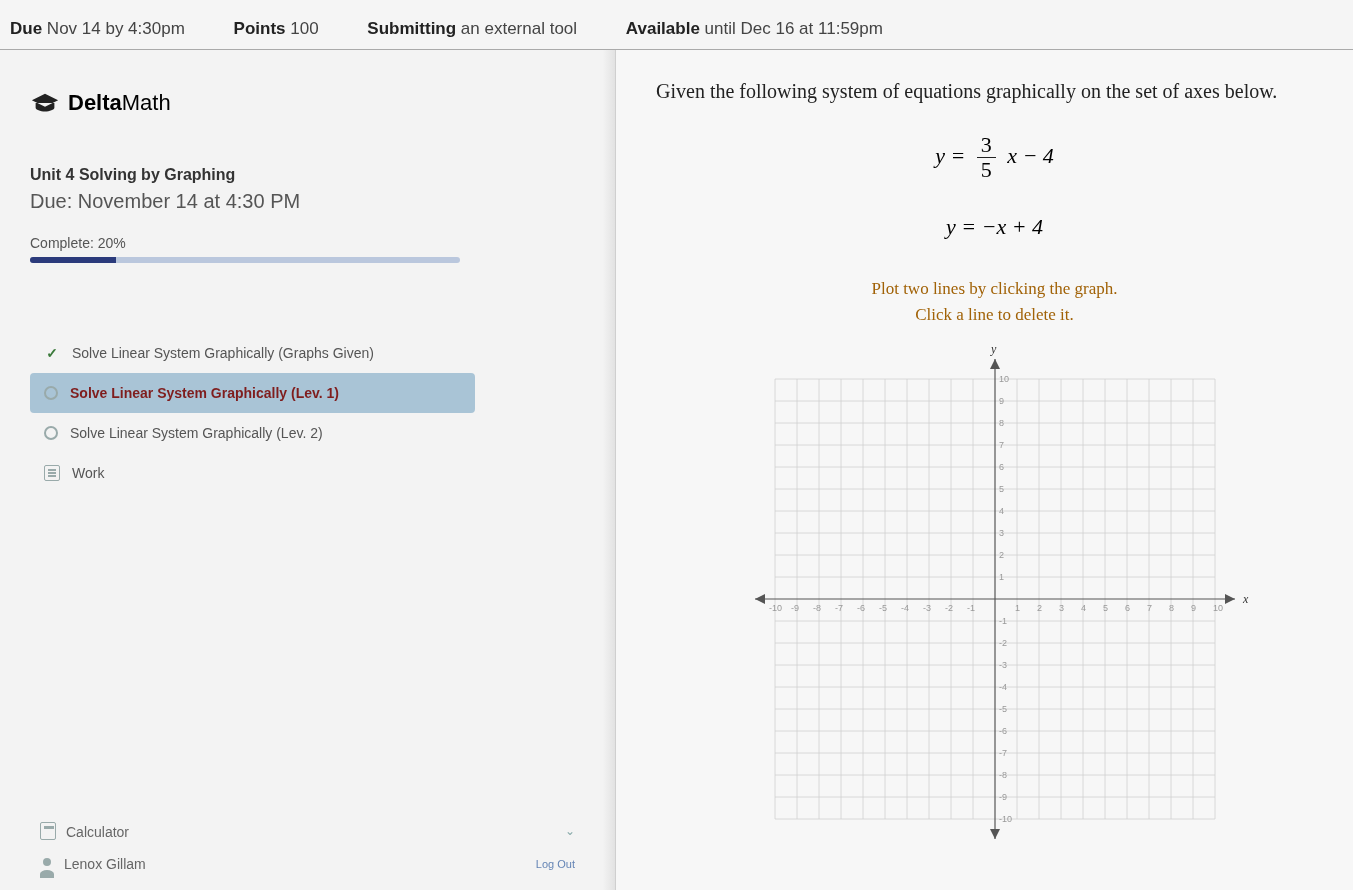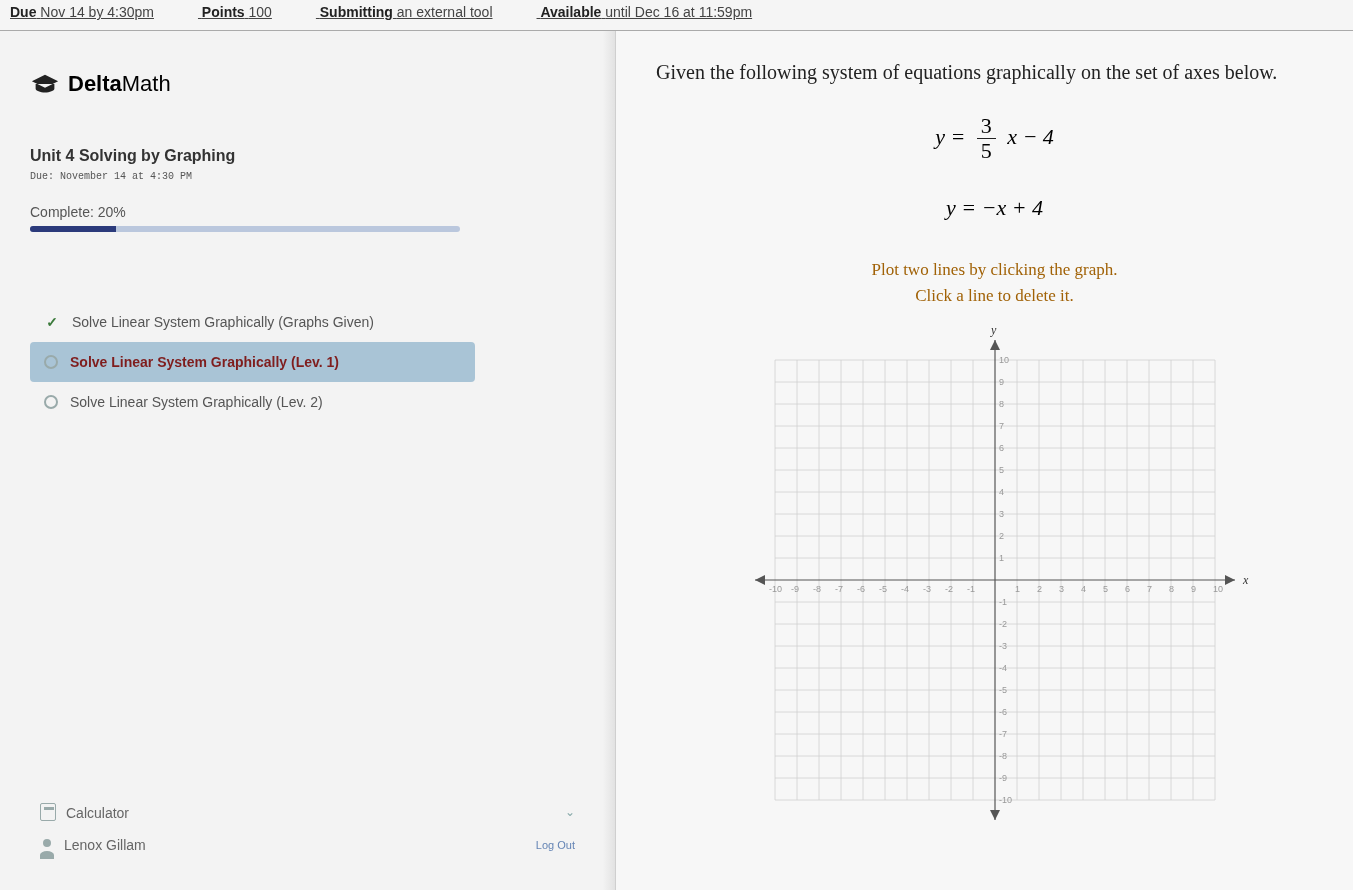"Due Nov 14 by 4:30pm" .header-bar { font-size: 14px -> 17px; padding: 4px 10px 10px -> 19px 10px 10px; text-decoration: underline -> none }
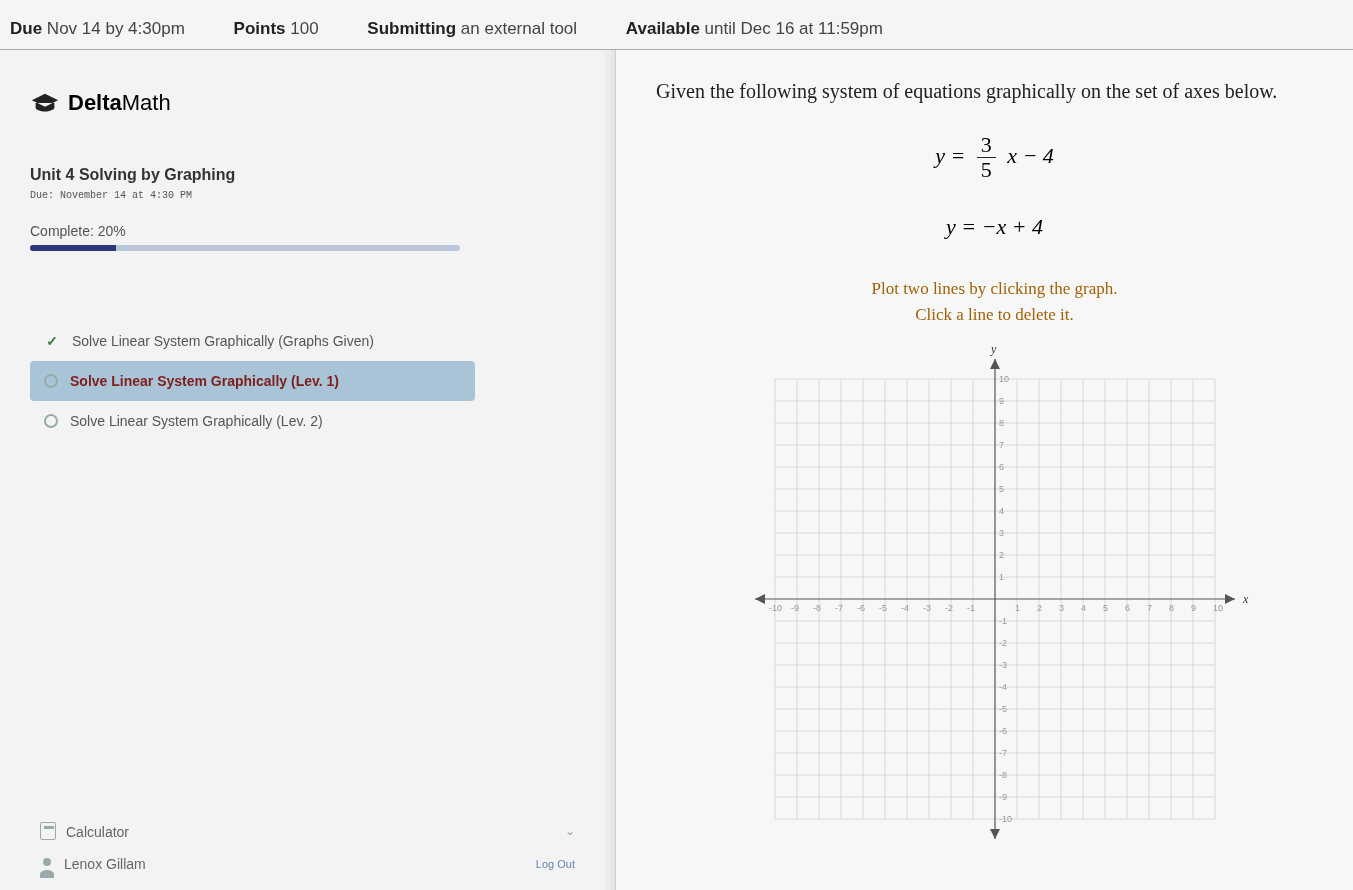"Due: November 14 at 4:30" .due-text { font-family: Liberation Mono, monospace -> none; font-size: 10px -> 20px }
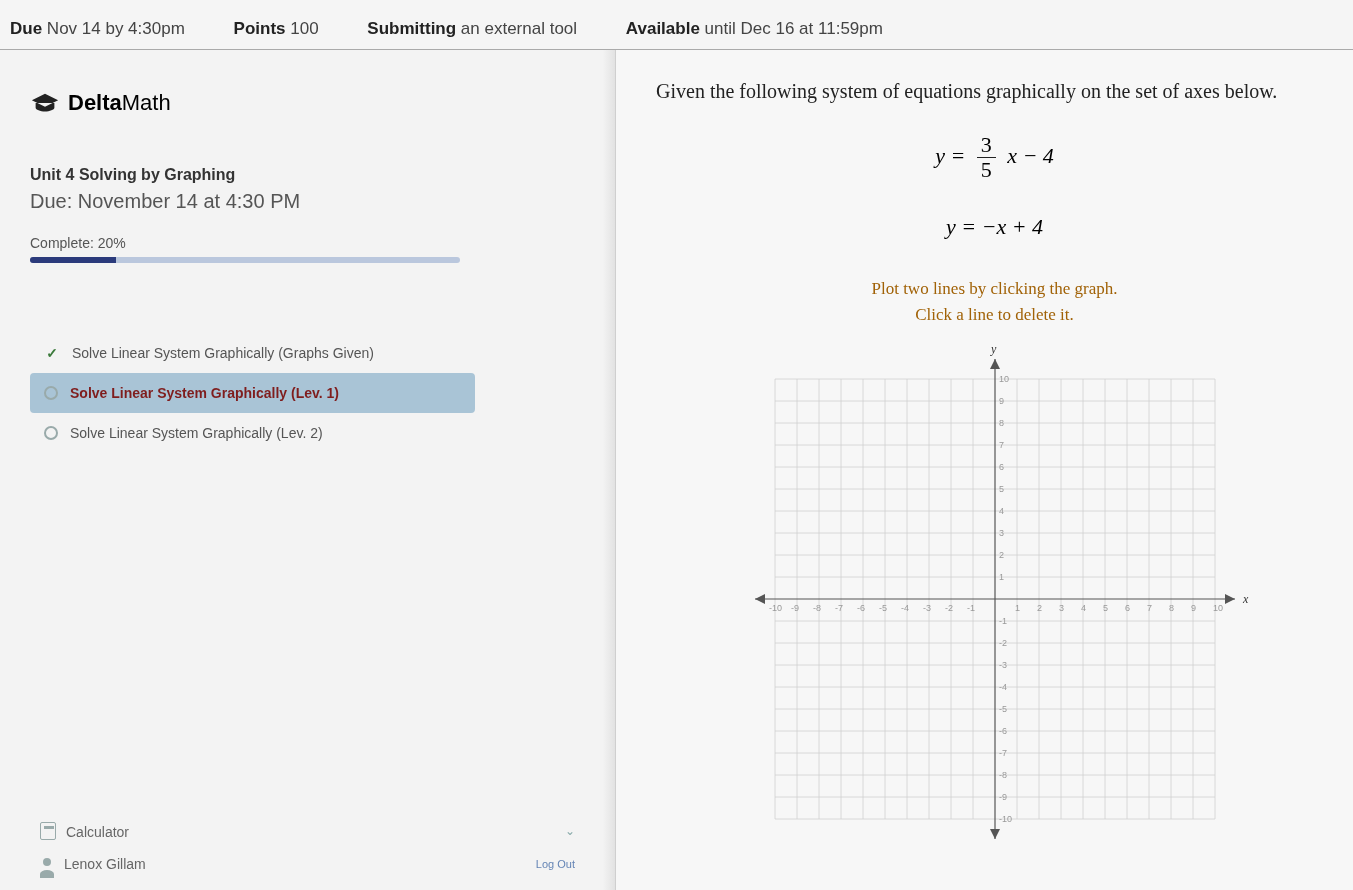"Work" div.task-item { html: none -> <div> <span></span> <span>Work</span> </div> }
